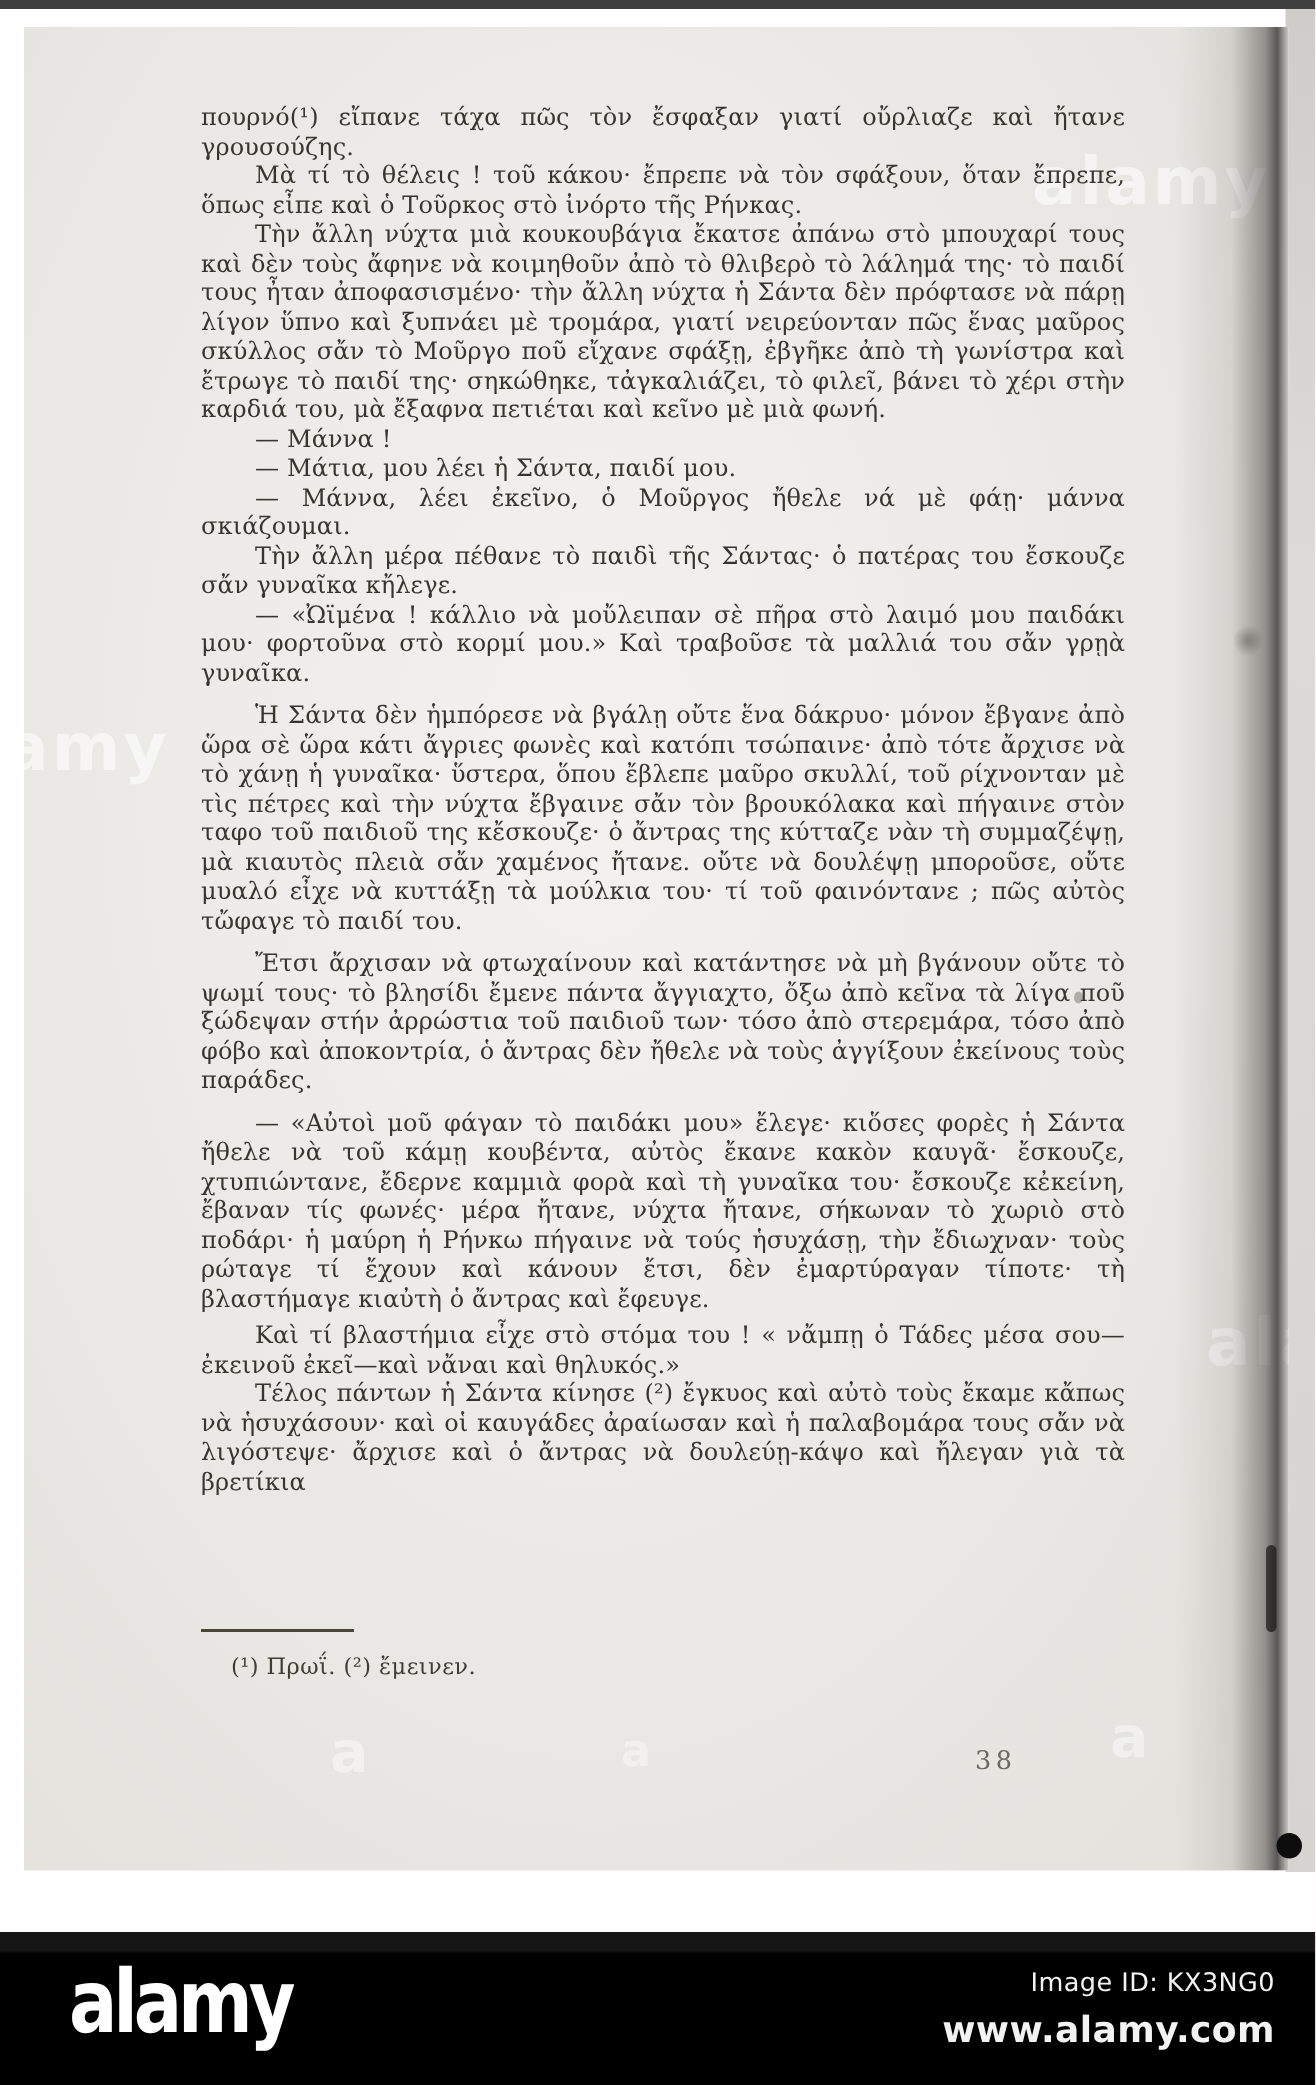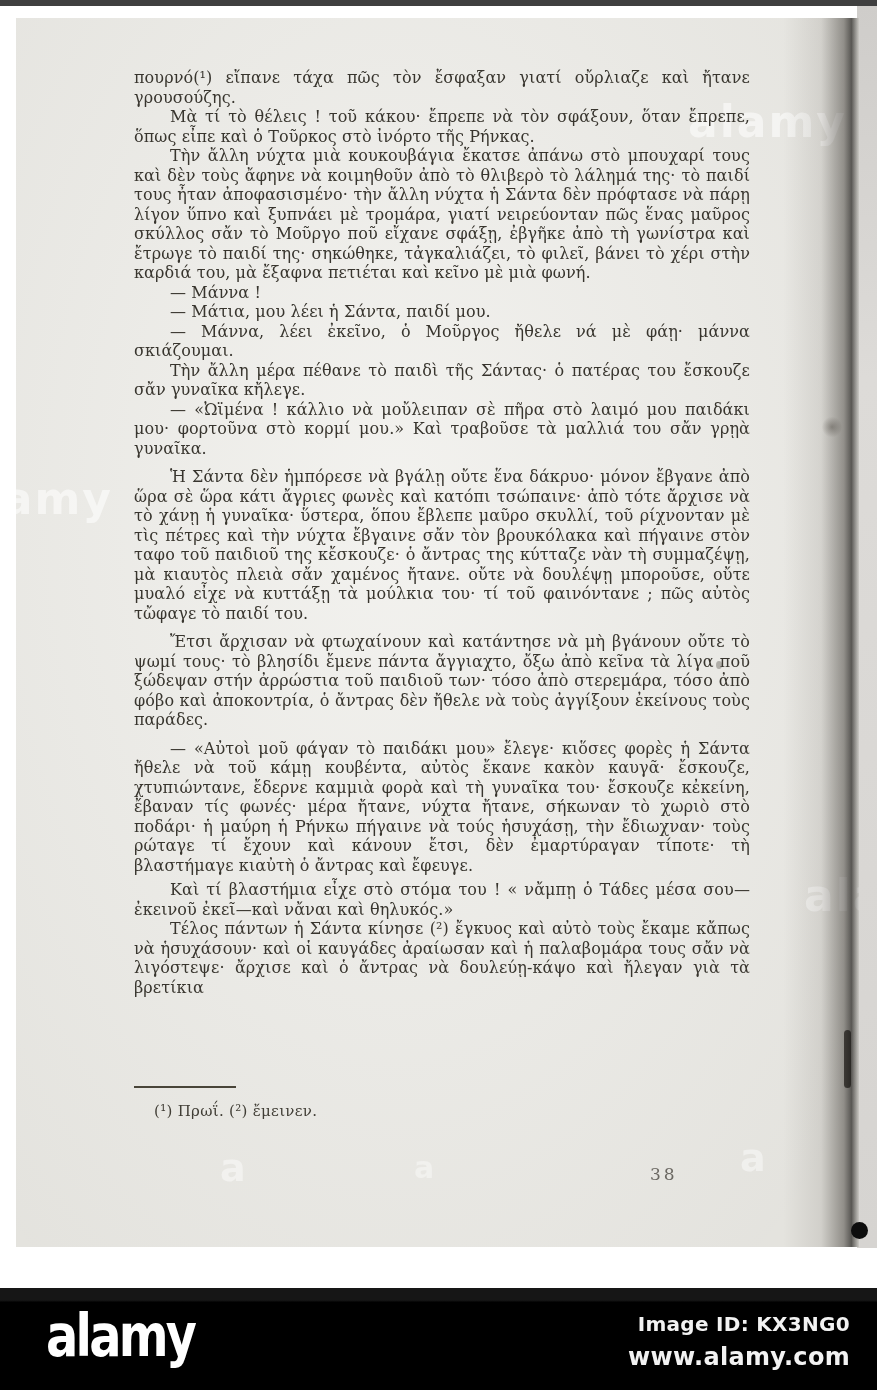"Image ID: KX3NG0" .footer-image-id { font-size: 20px -> 17px; font-weight: bold -> normal }
